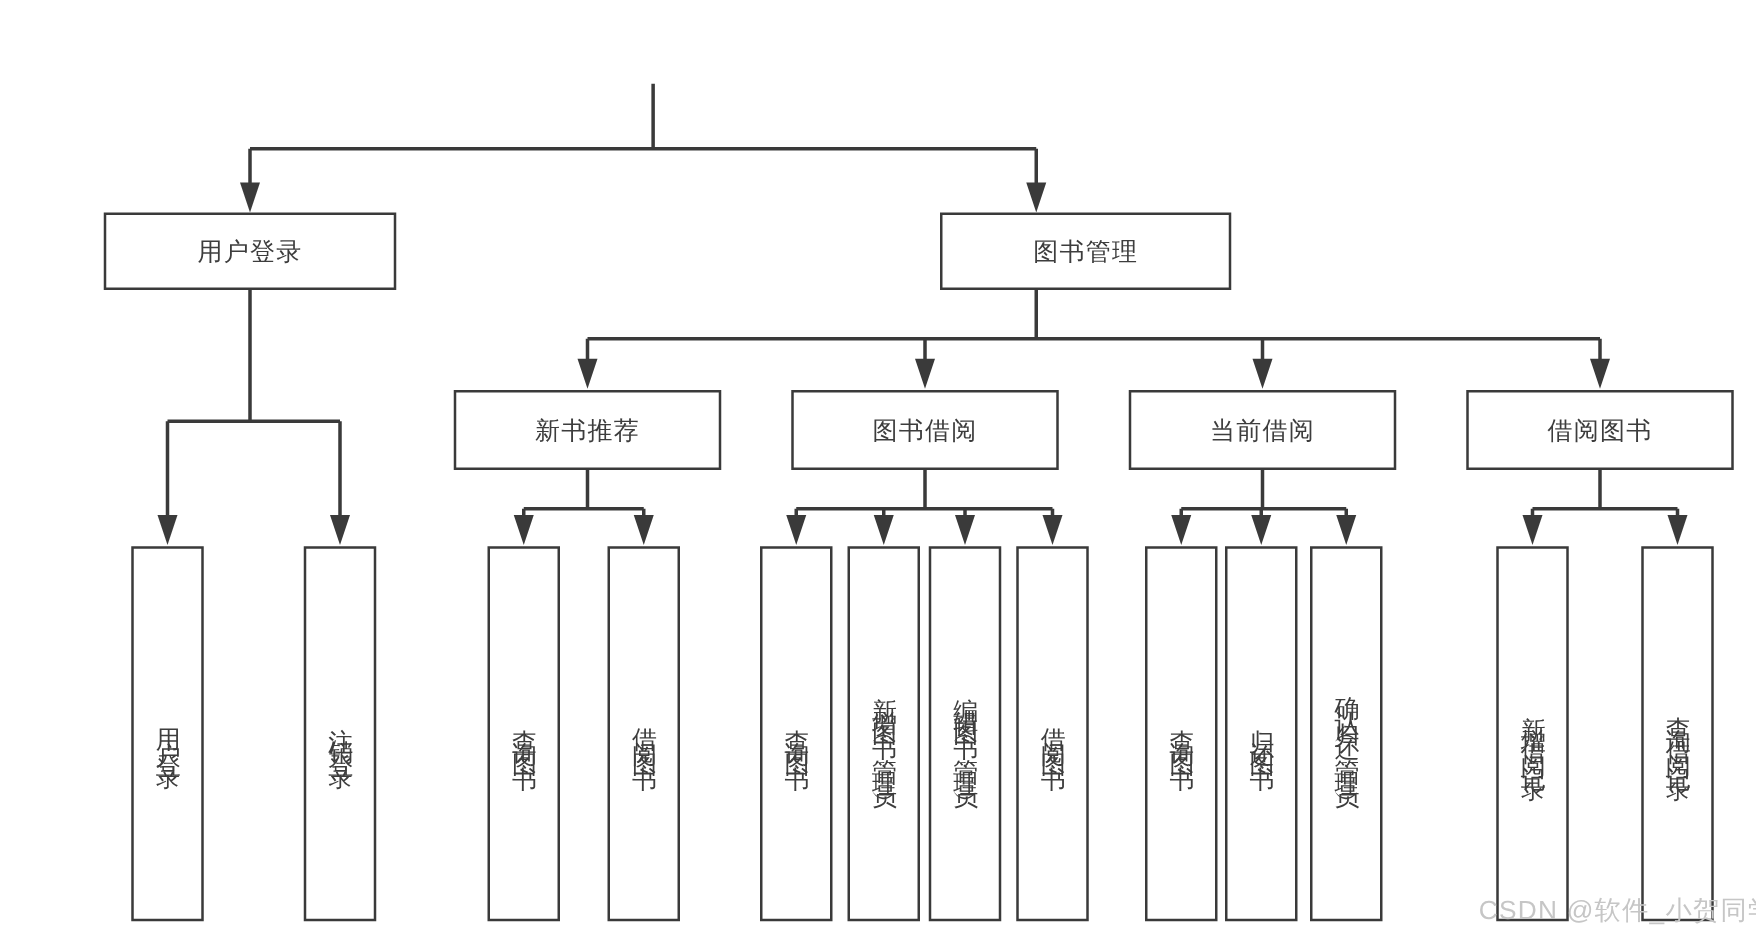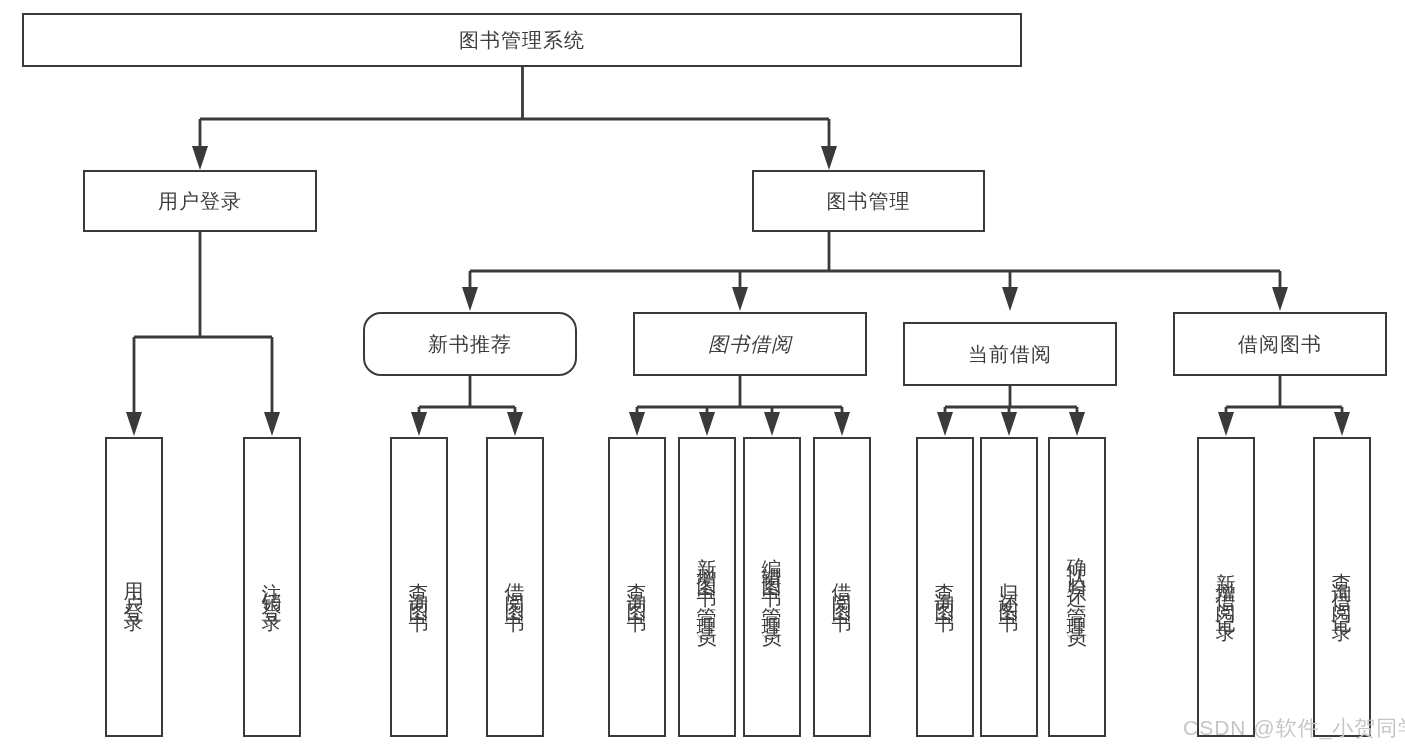"图书管理系统" div.node { html: <div> <span>图书管理系统</span> </div> -> none }
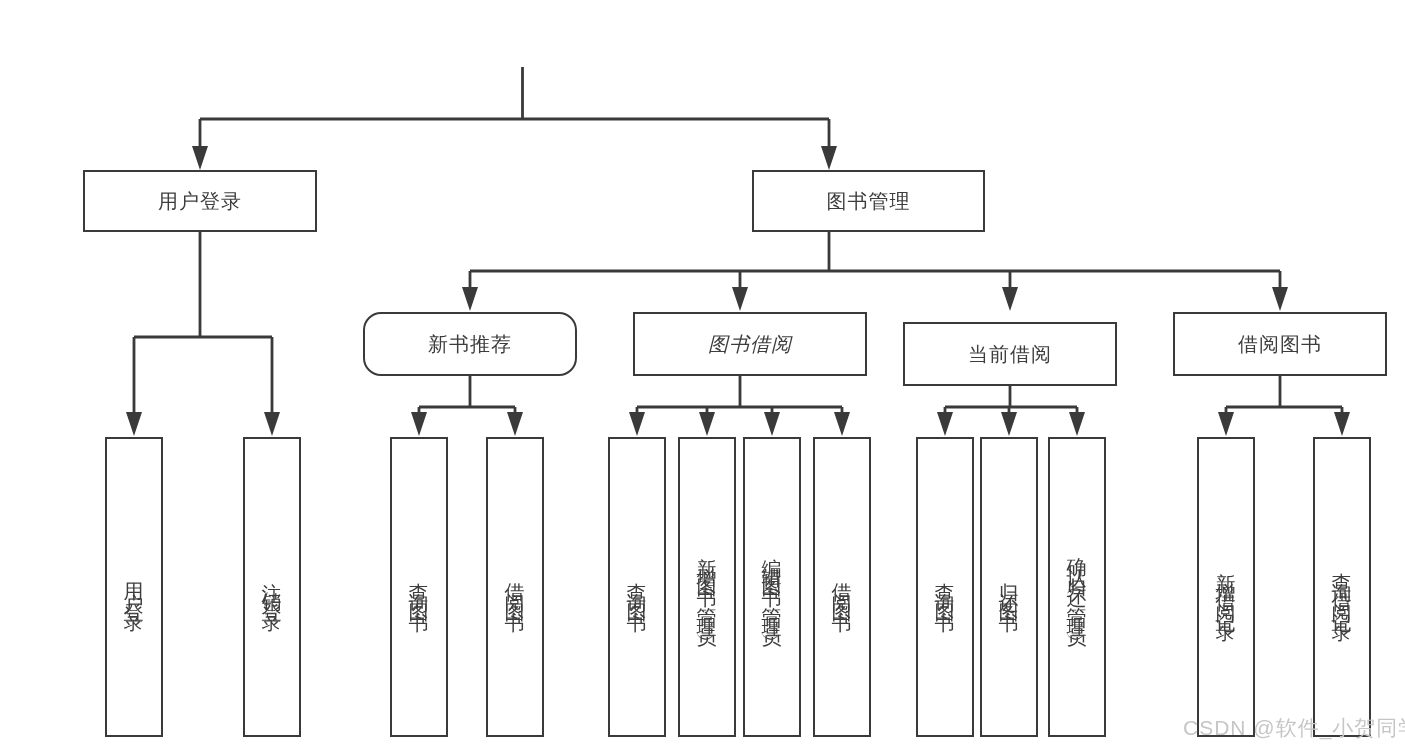"新书推荐" #box-new-book { border-radius: 18px -> none }
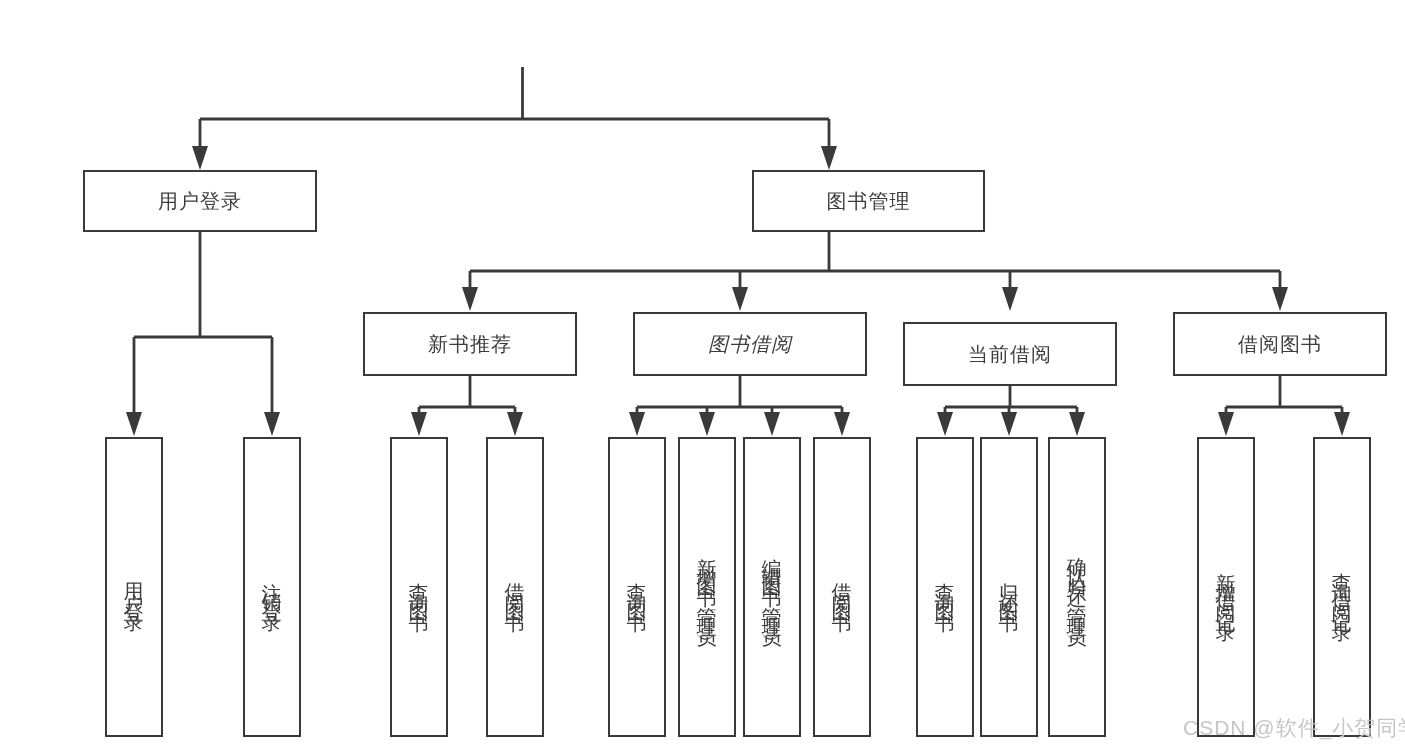"图书借阅" #box-book-borrow { font-style: italic -> none; width: 234px -> 214px }
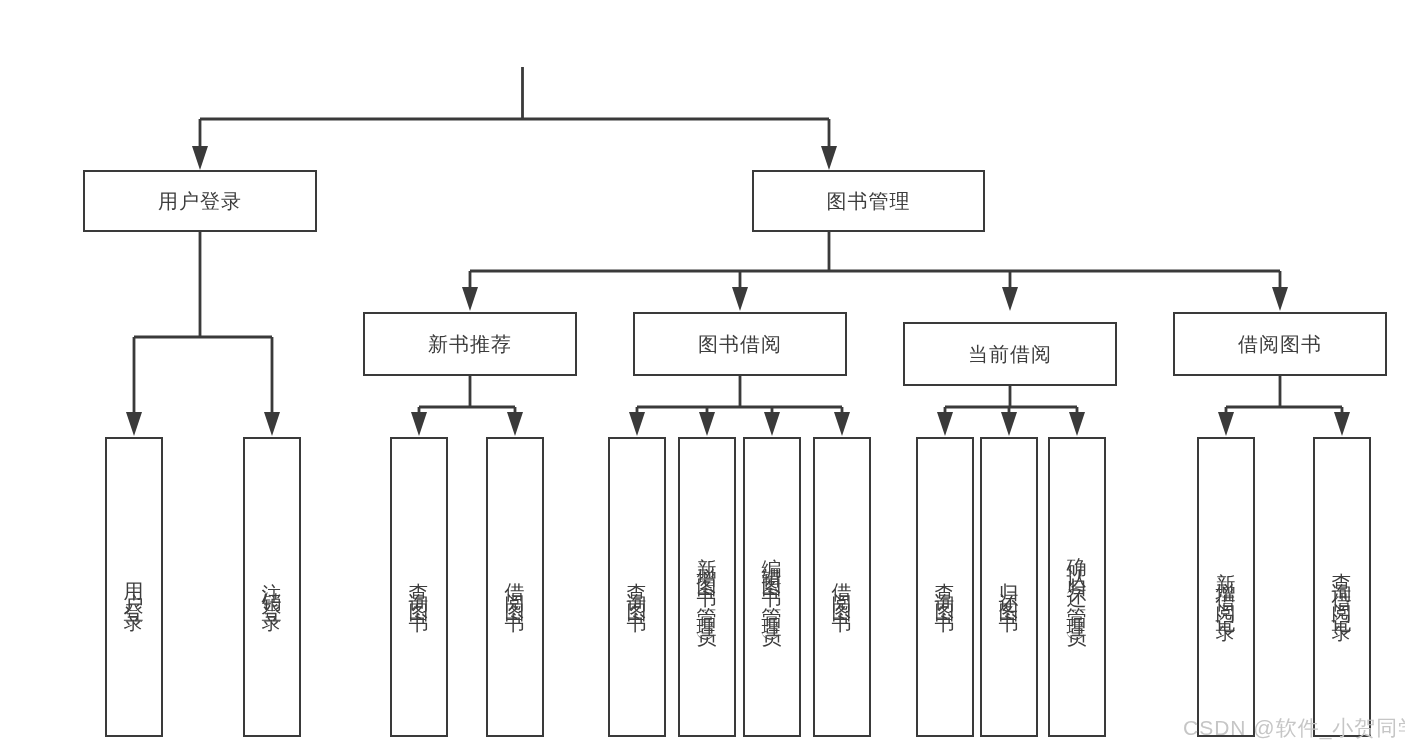"当前借阅" #box-current-borrow { top: 322px -> 312px }
